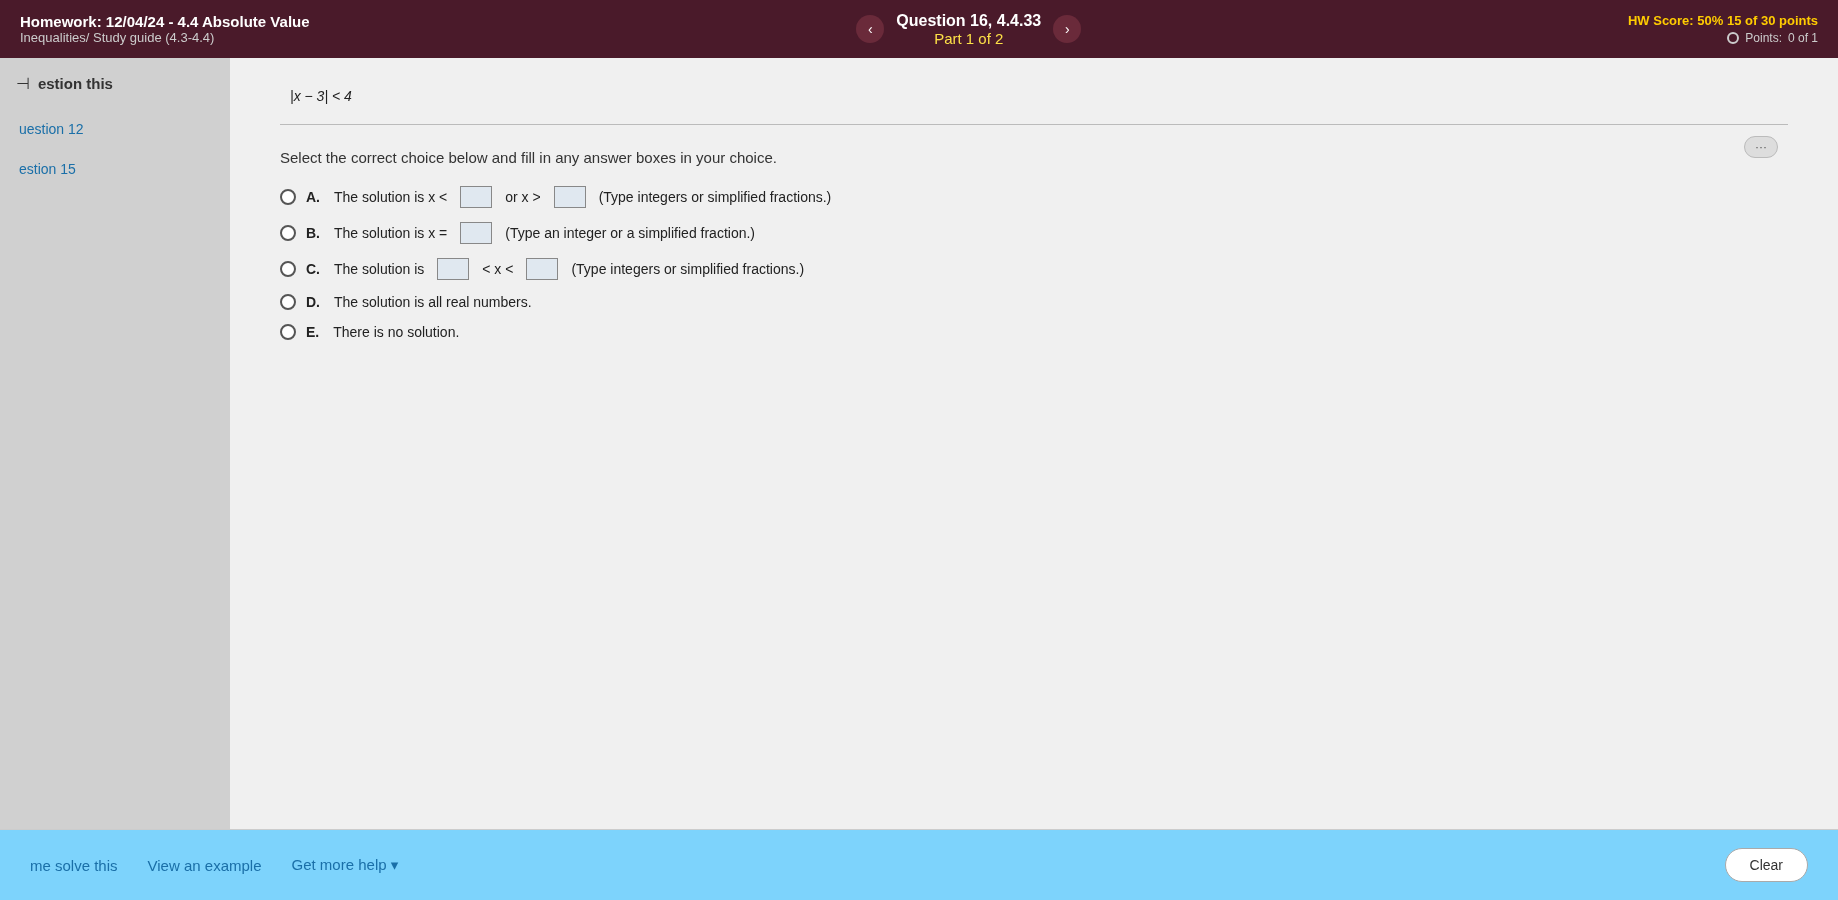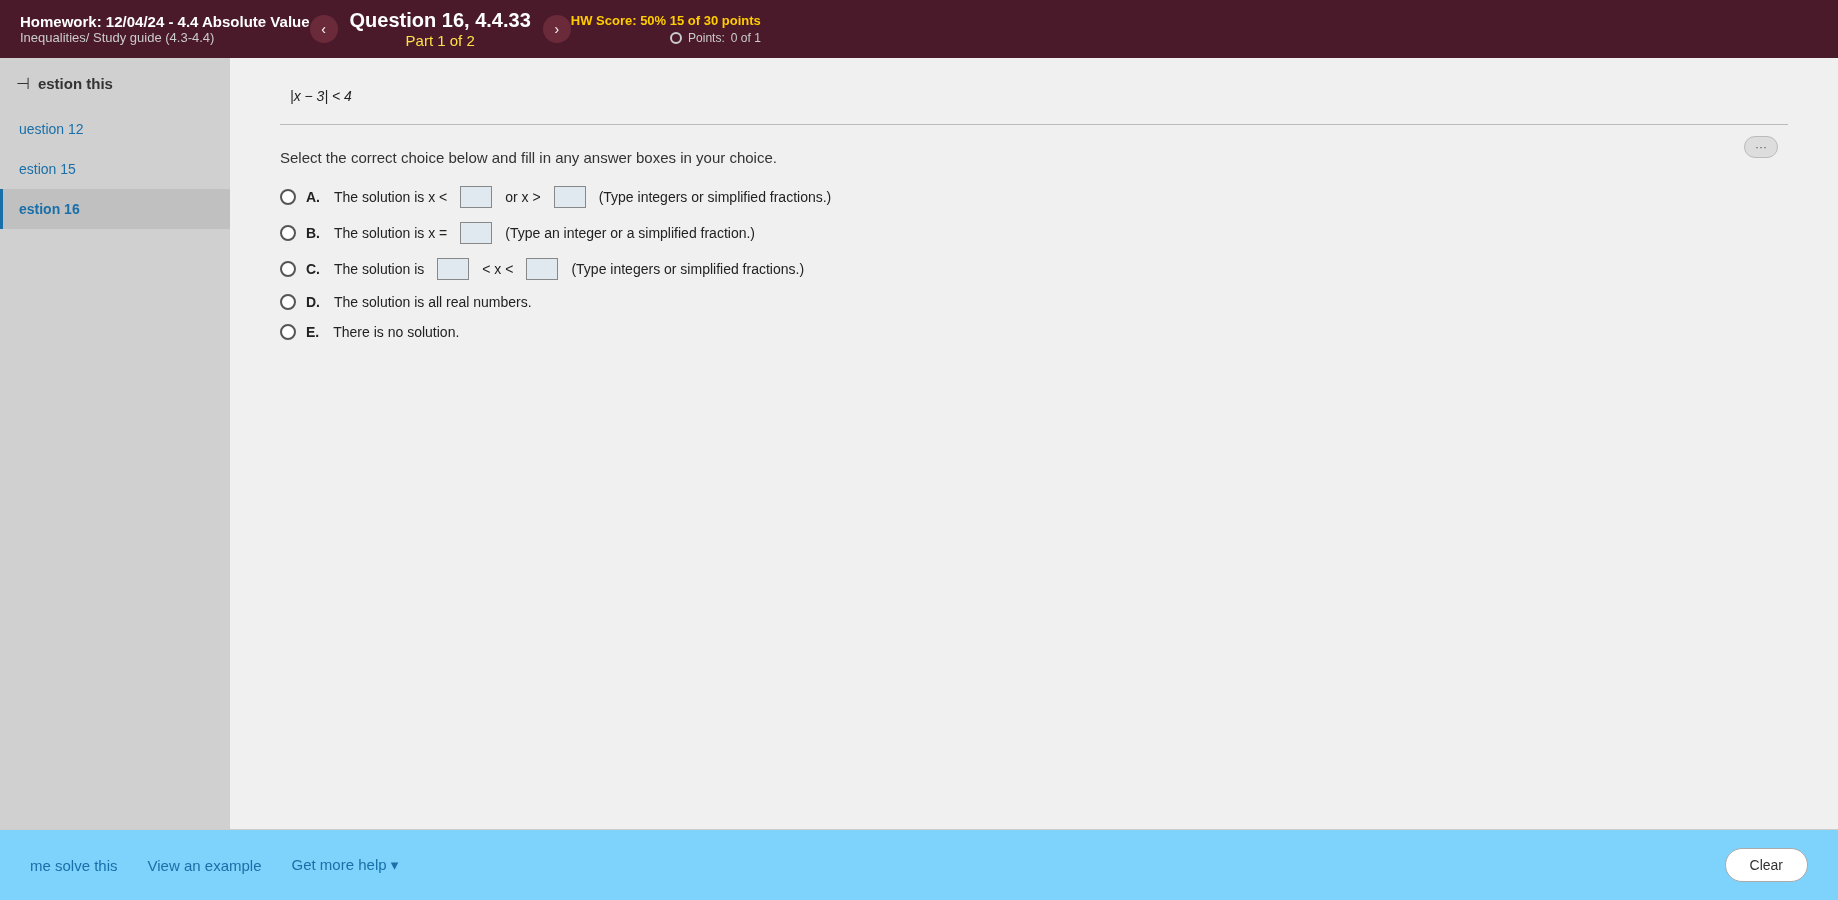"Homework: 12/04/24 - 4.4 Absolute" .top-header { gap: none -> 42px; justify-content: none -> space-between }
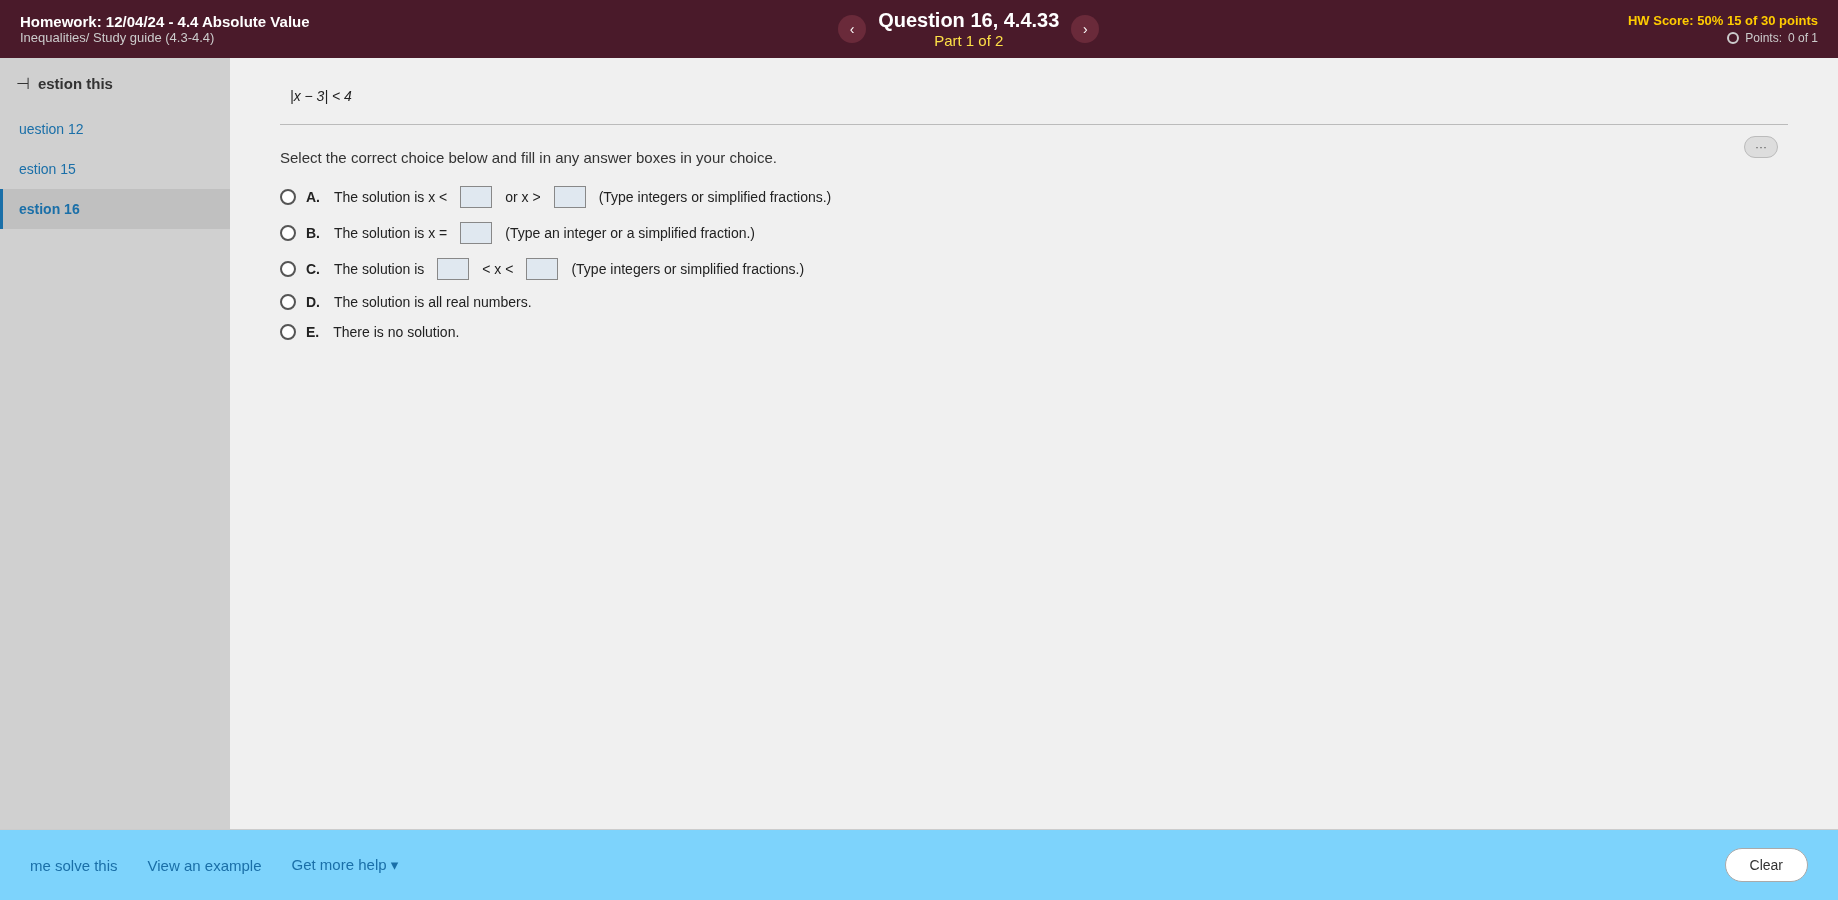"Question 16, 4.4.33" .header-question-title { font-size: 20px -> 16px }
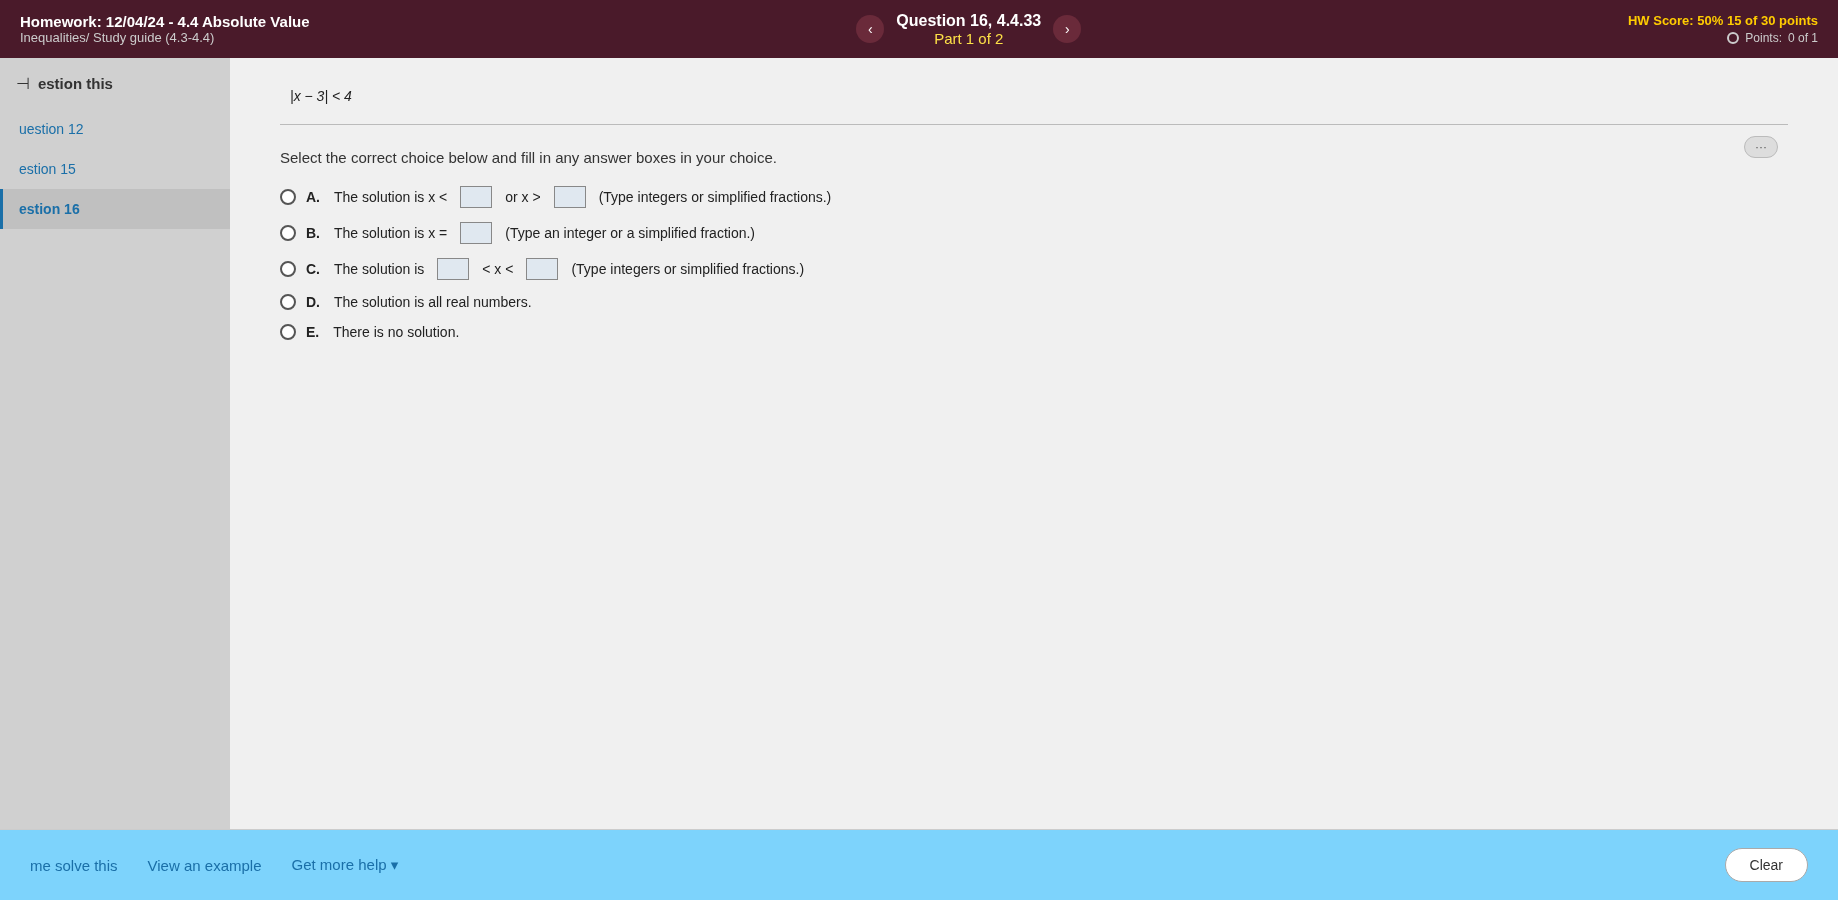"estion 16" div.sidebar-item { html: <div> <span>estion 16</span> </div> -> none }
